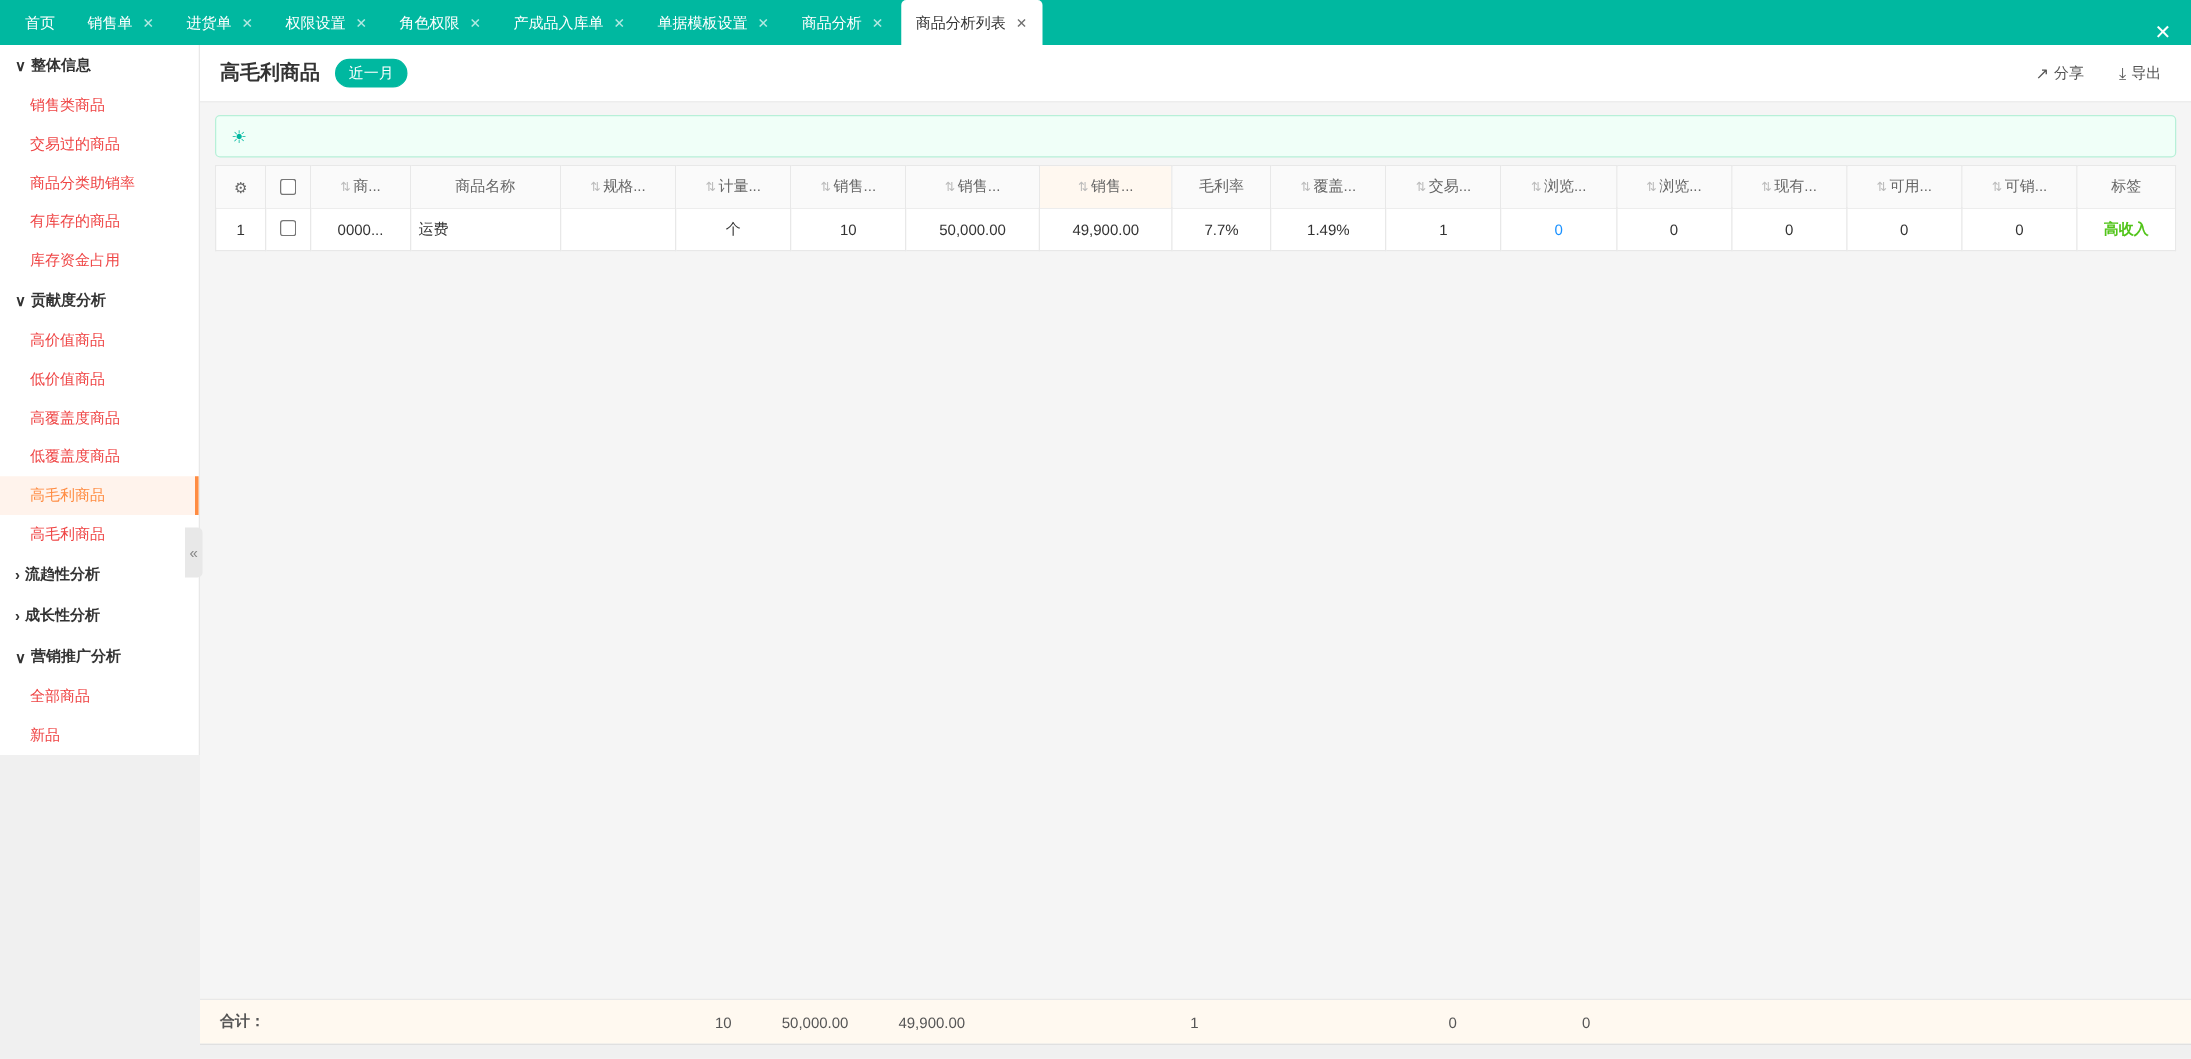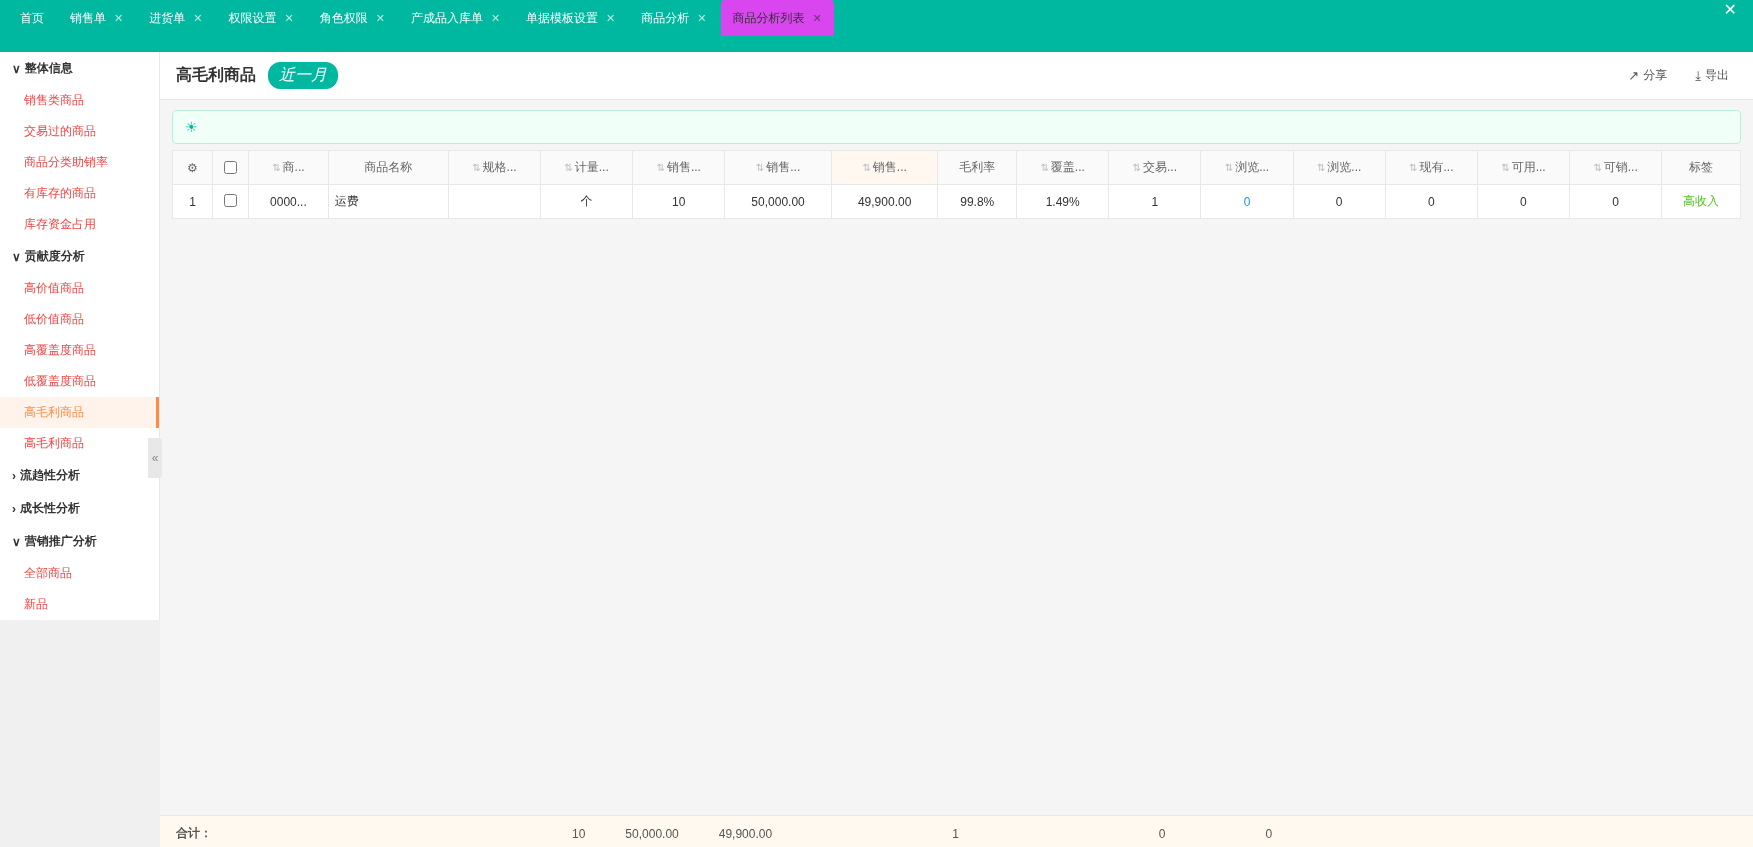"首页" .top-nav { align-items: flex-start -> flex-end; height: 52px -> 36px }
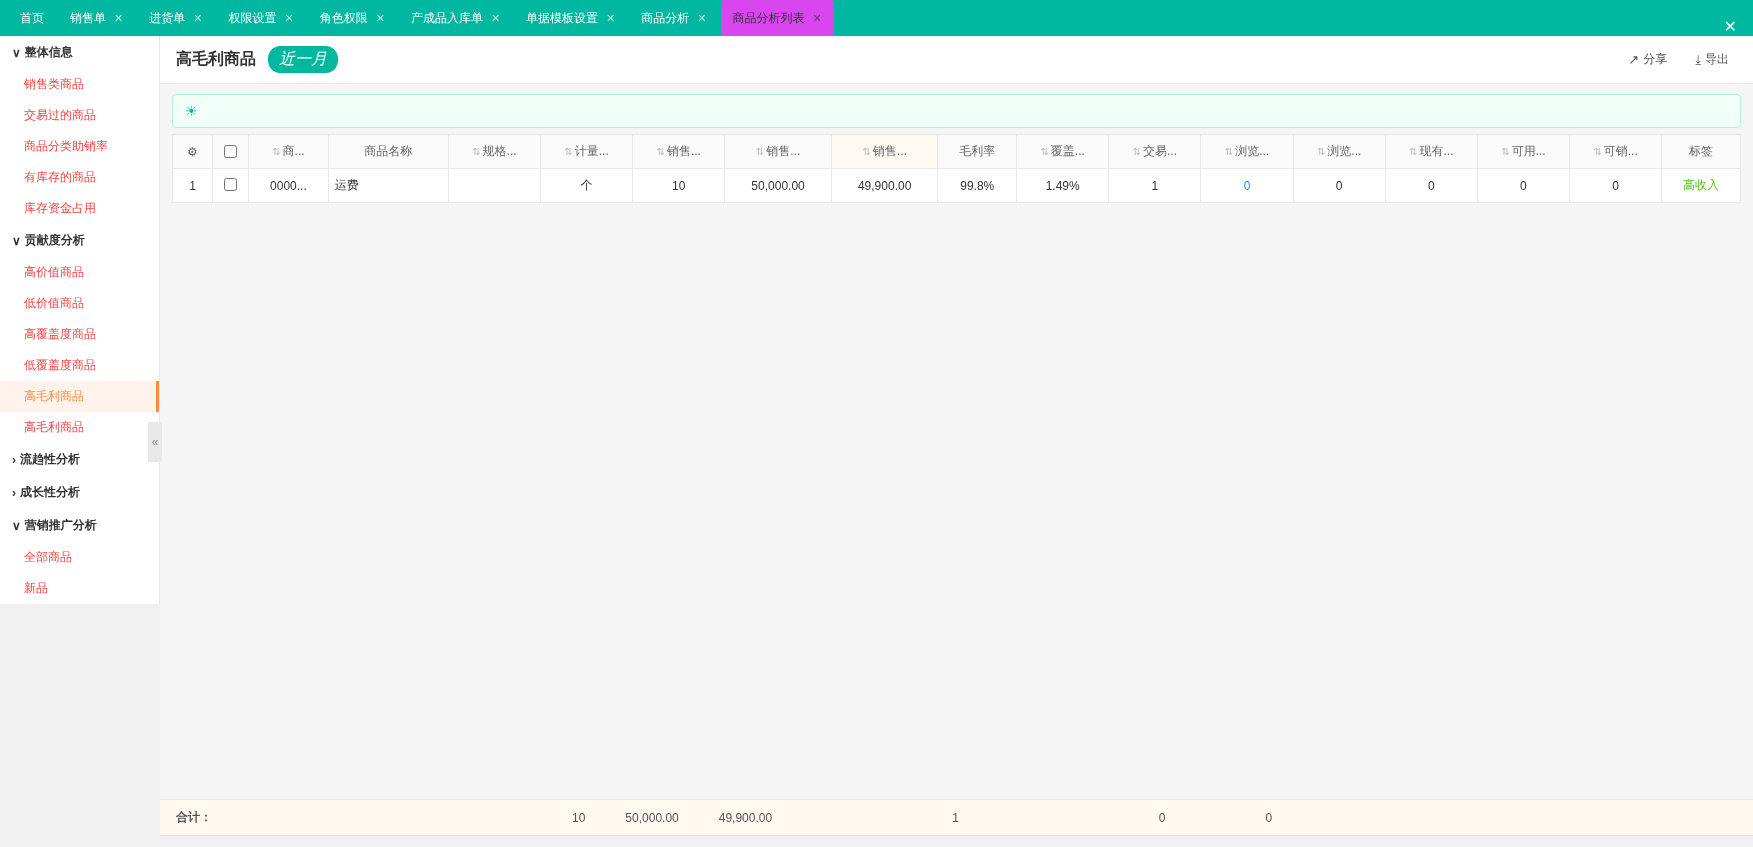"商品分析列表" .nav-item.active { background: #d946ef -> #ffffff }
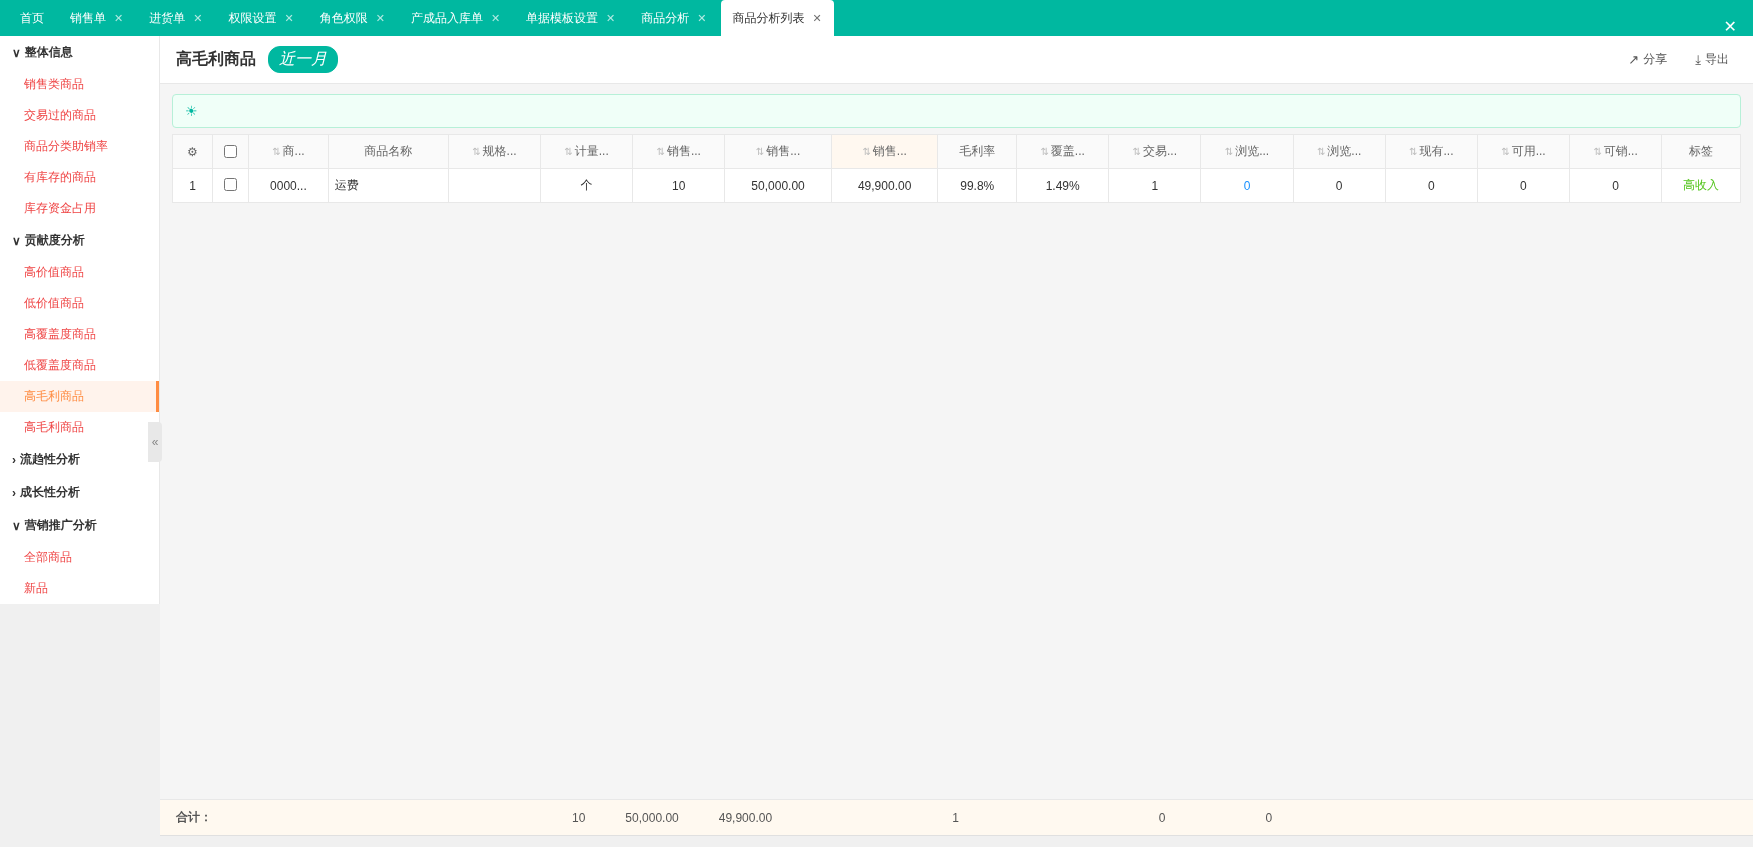"近一月" .filter-btn { font-size: 16px -> 12px; font-style: italic -> none }
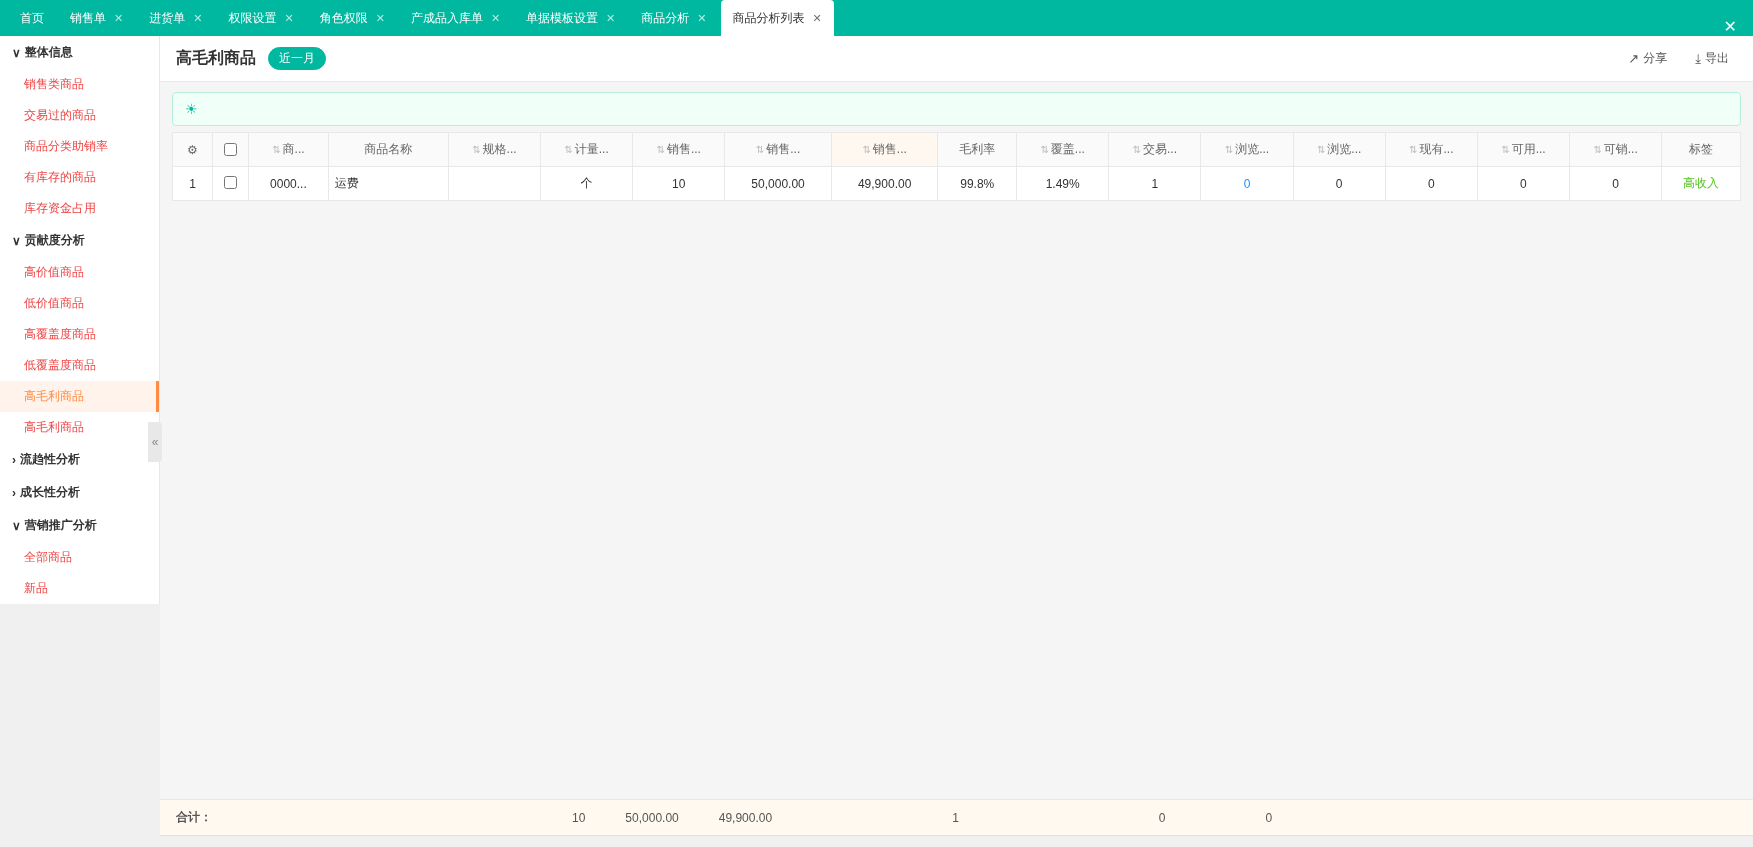"99.8%" td { text: 99.8% -> 7.7% }
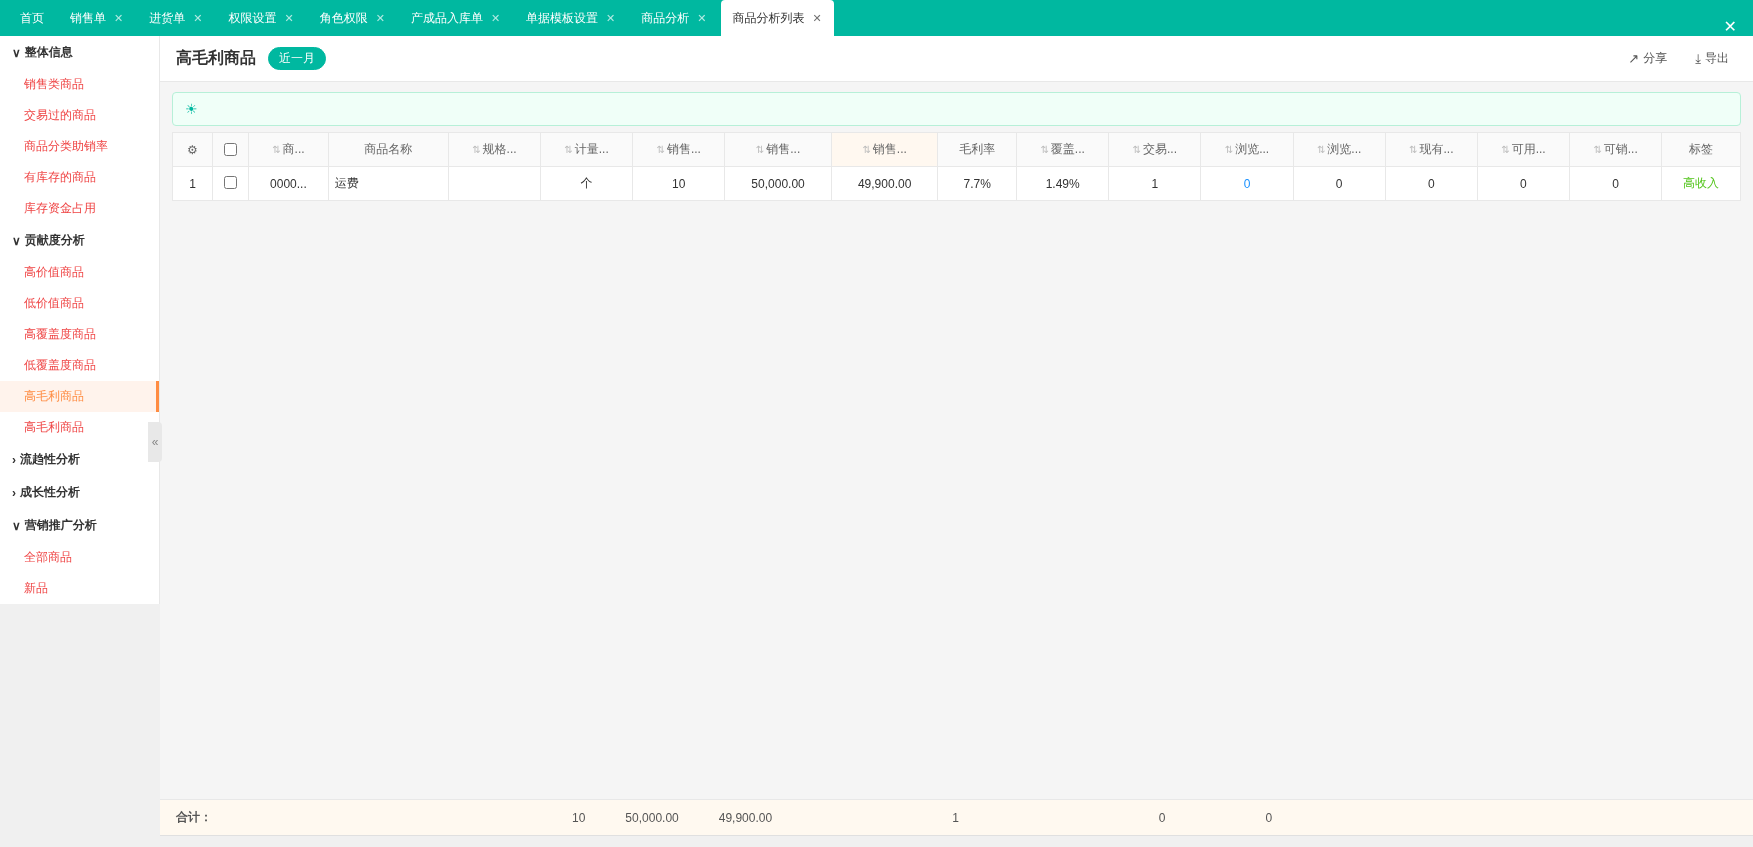"高收入" .tag-high { font-weight: normal -> bold }
